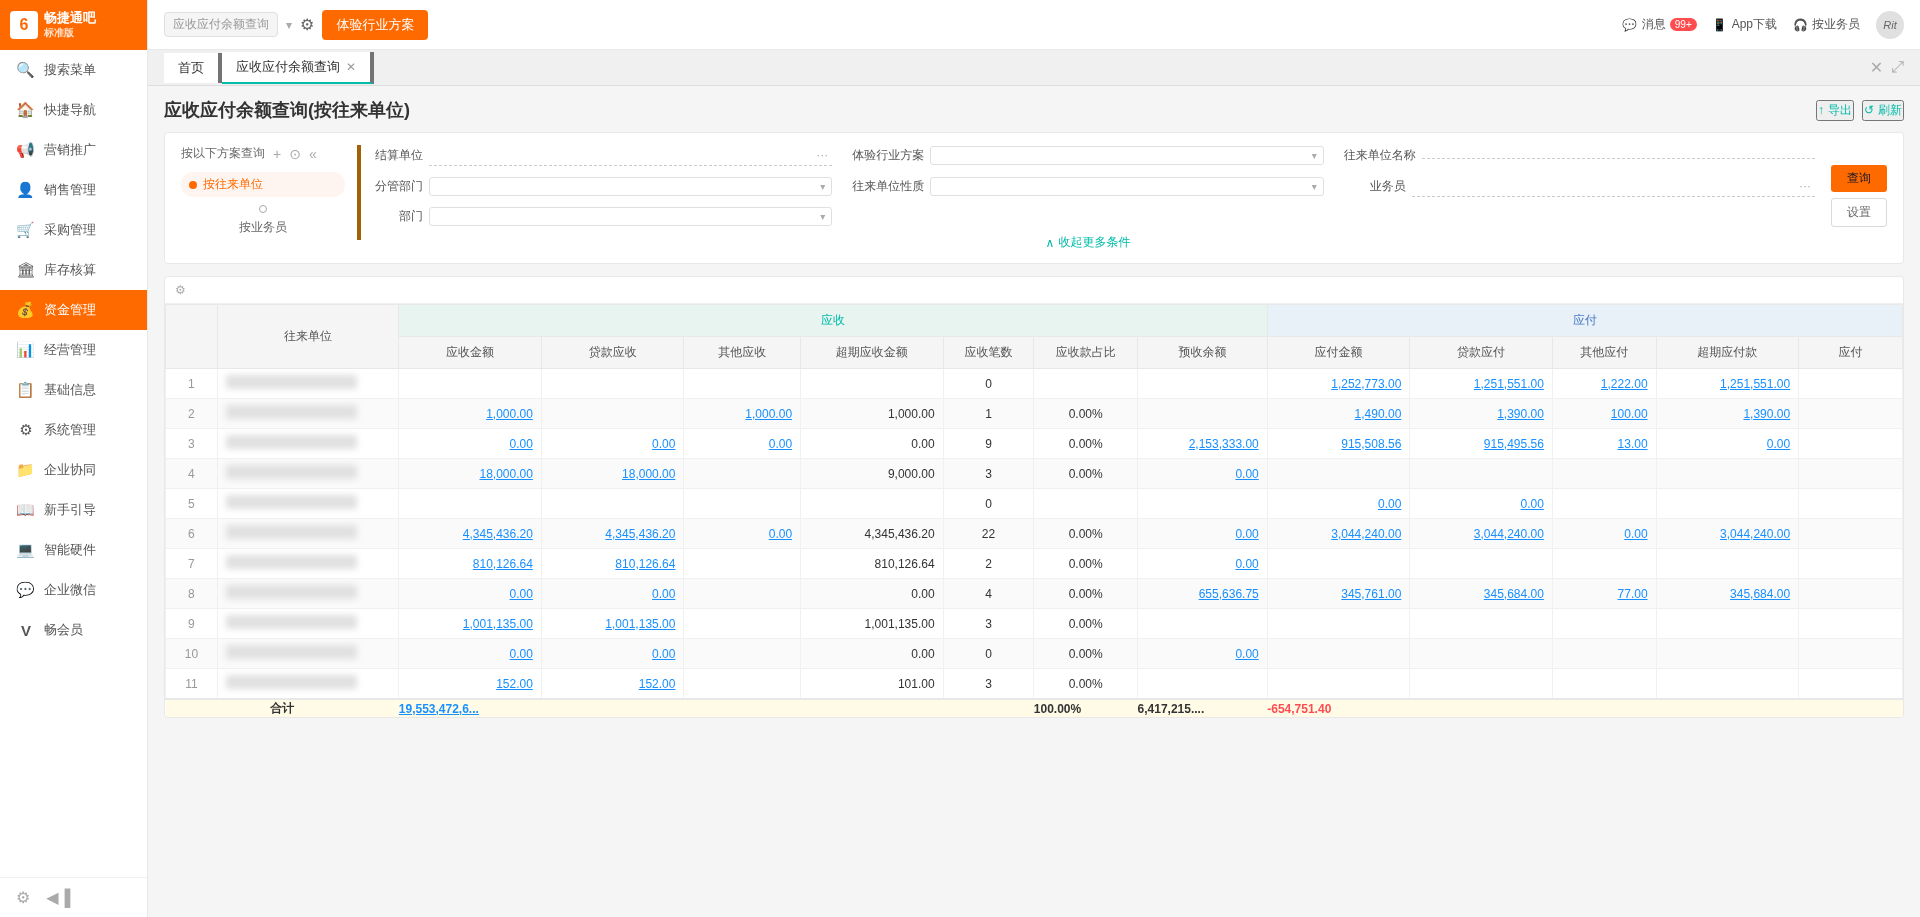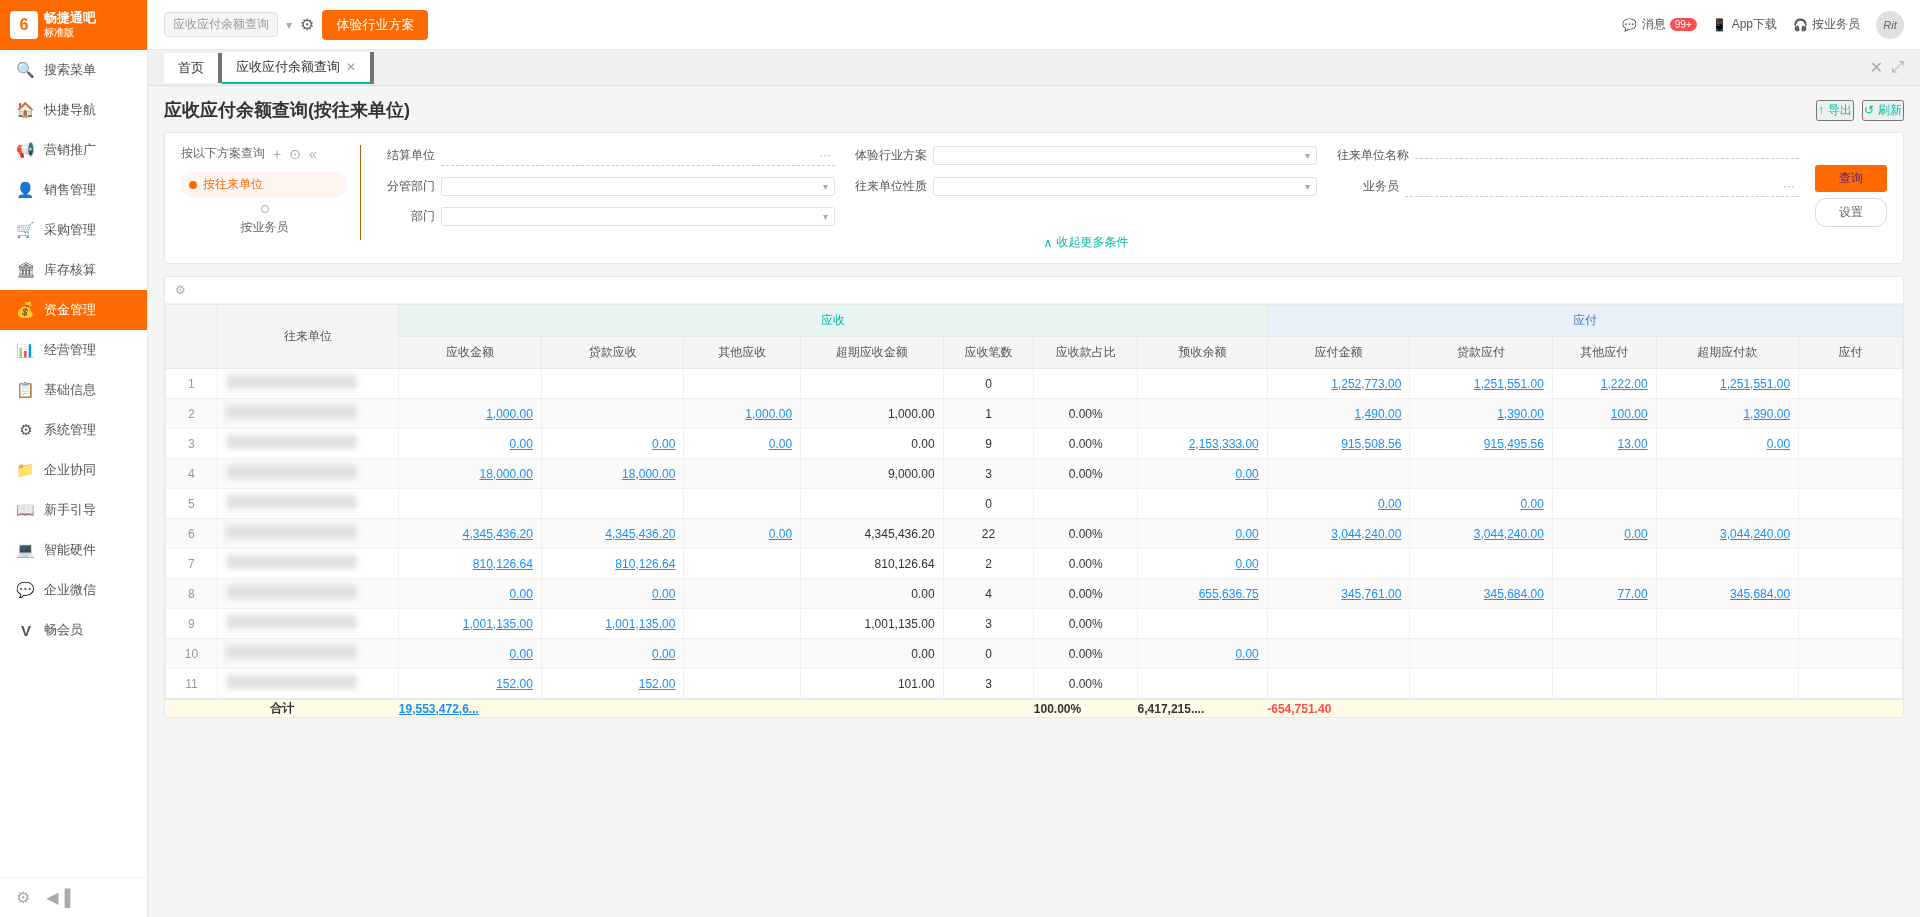"按以下方案查询" div { border-right: 1px solid #a16207 -> 4px solid #a16207; margin-right: 12px -> 0 }
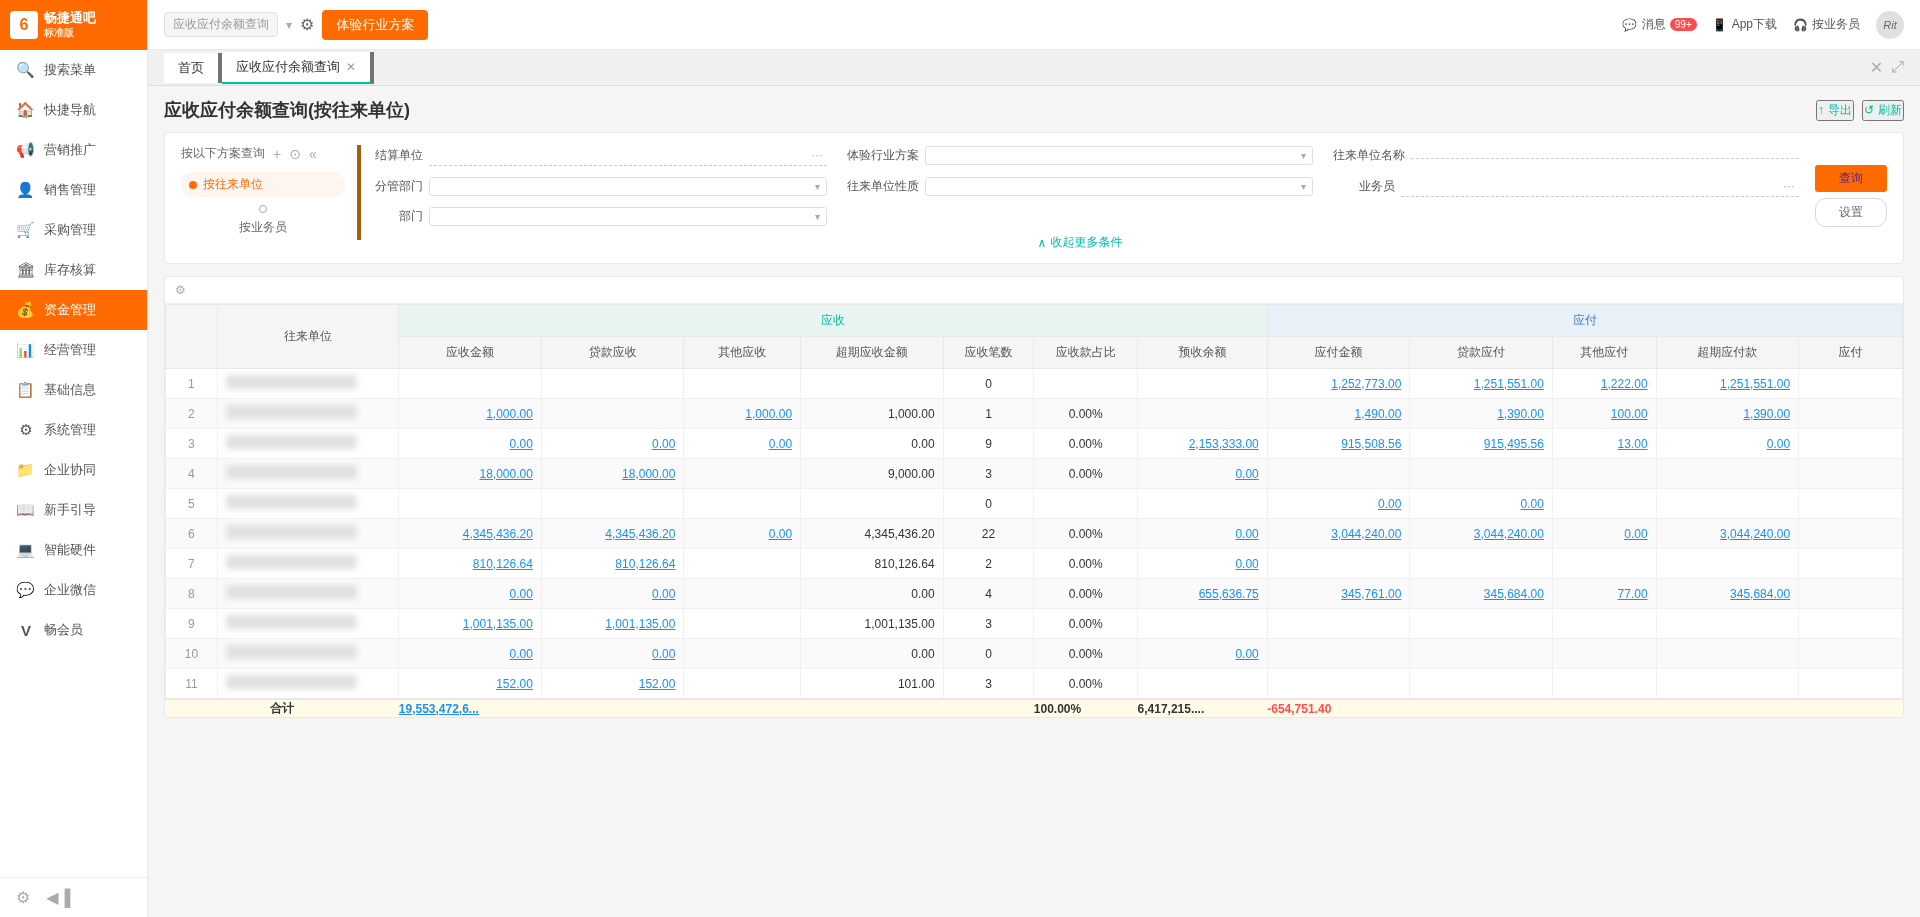"查询" .btn-query { color: #4c1d95 -> #0f172a; padding: 5px 24px -> 5px 16px }
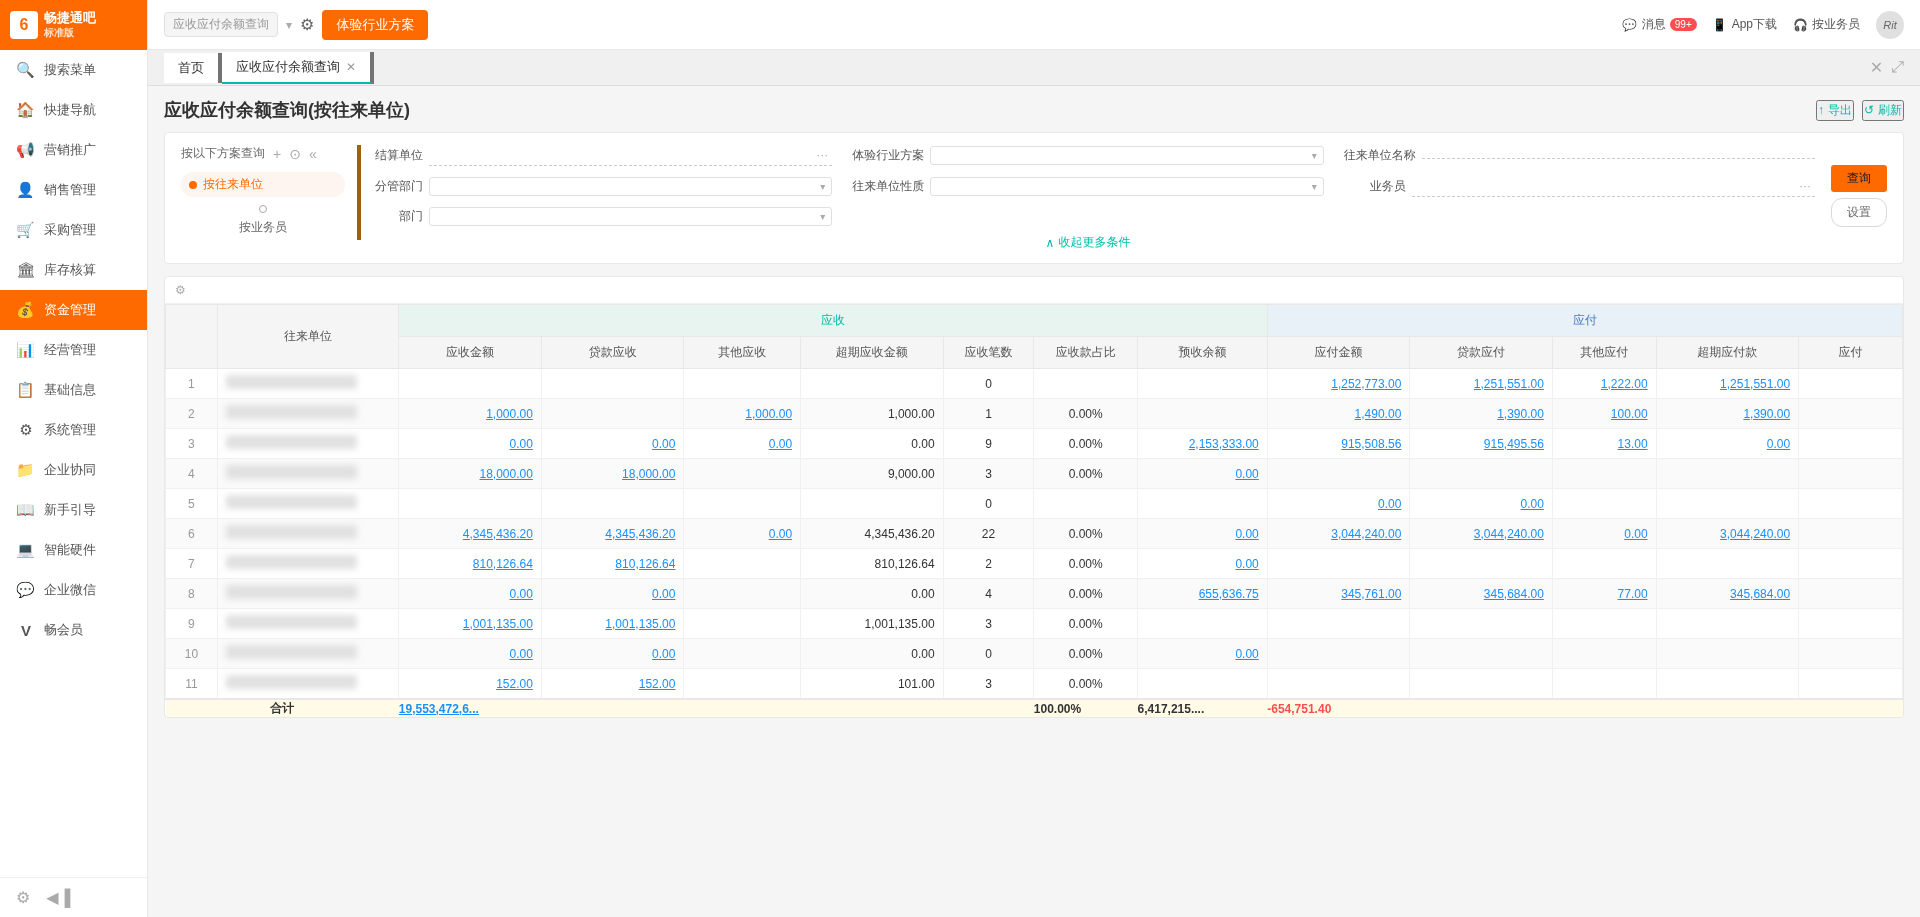"设置" .btn-set { border-radius: 11px -> 3px }
